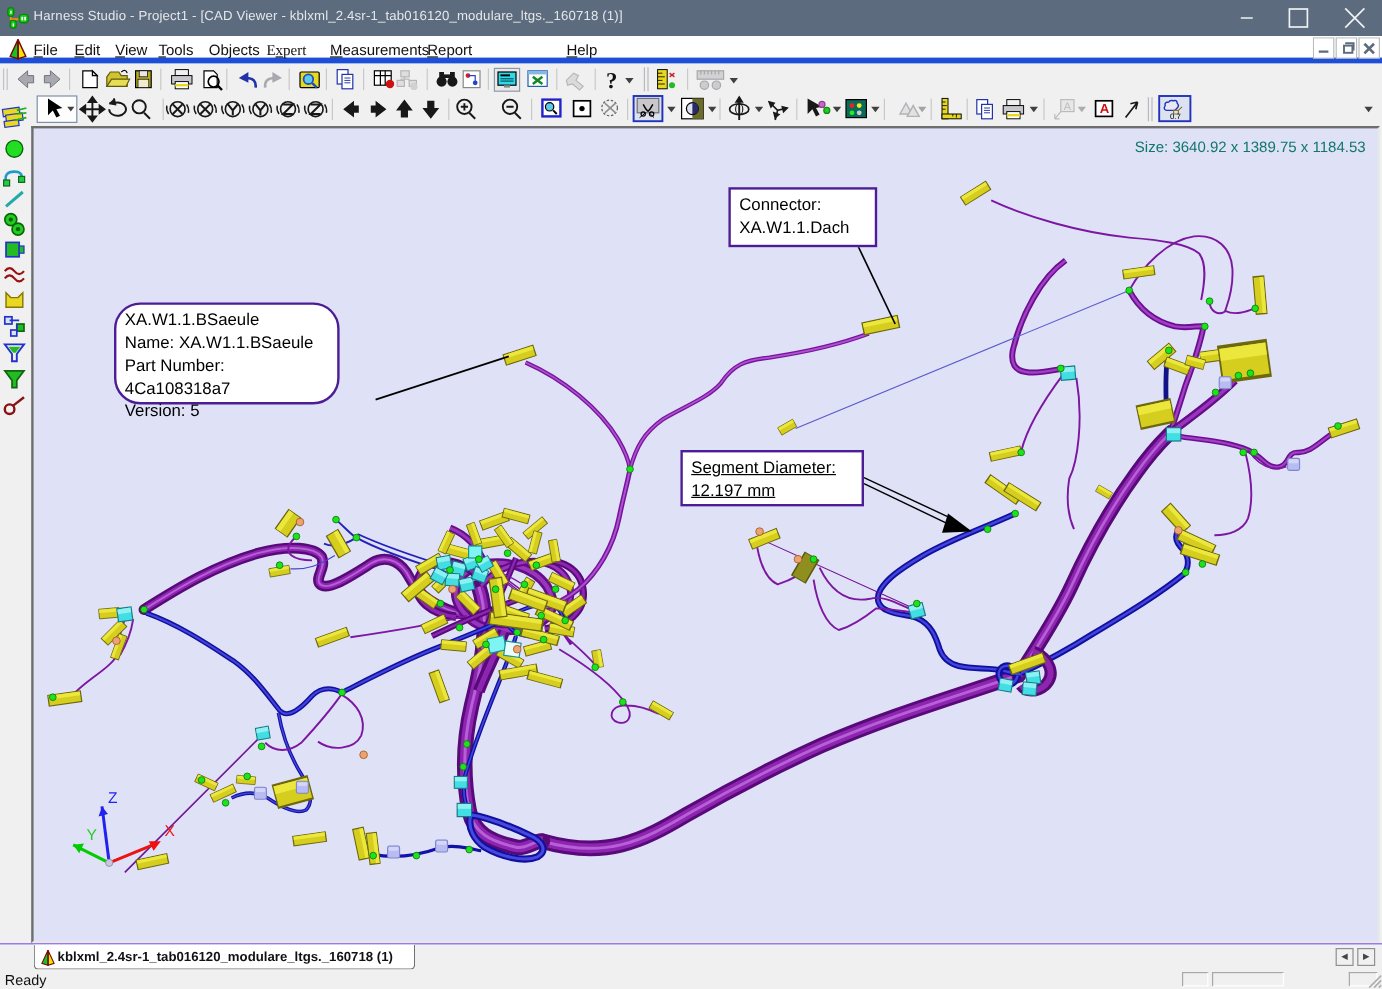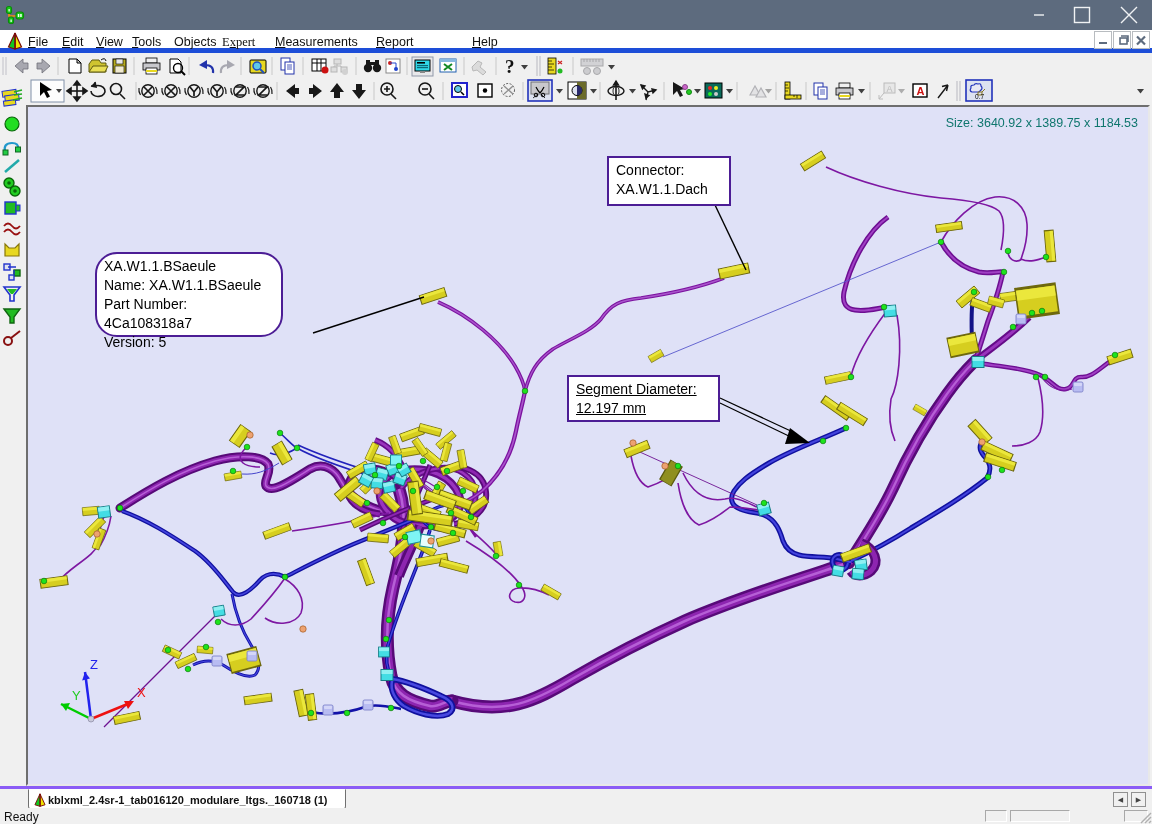"Harness Studio - Project1 -" span.ttext { html: none -> <span>Harness Studio - Project1 - [CAD Viewer - kblxml_2.4sr-1_tab016120_modulare_ltgs._160718 (1)]</span> }
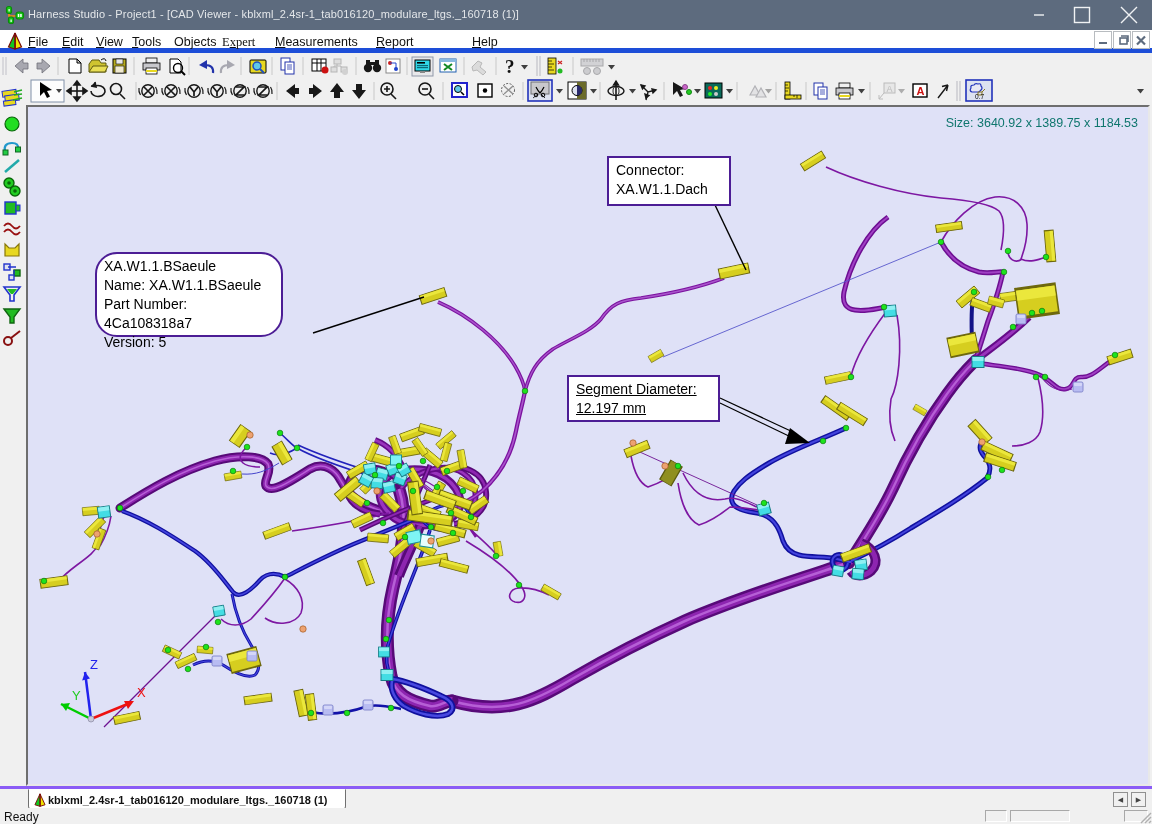"Report" span.menu { left: 376px -> 356px }
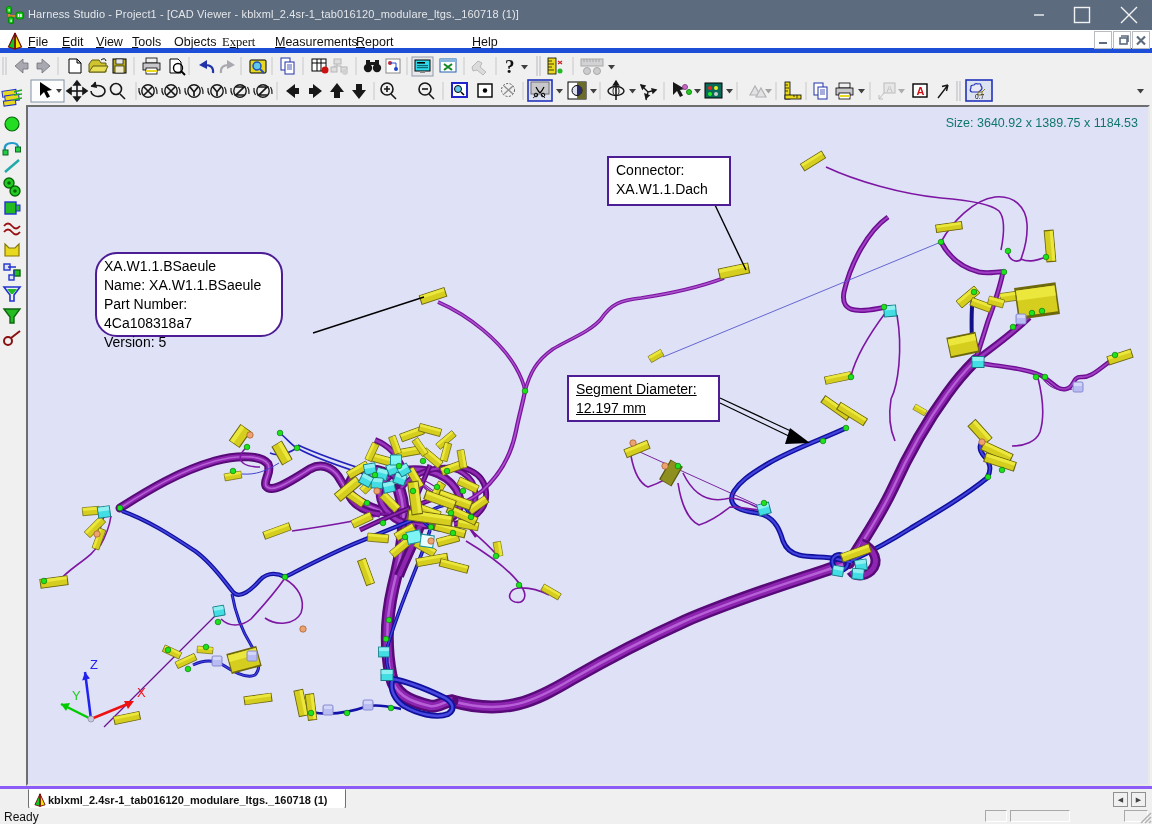"kblxml_2.4sr-1_tab016120_modulare_ltgs._" #tabbar { border-top: 3px solid #8b5cf6 -> 1px solid #8b5cf6 }
